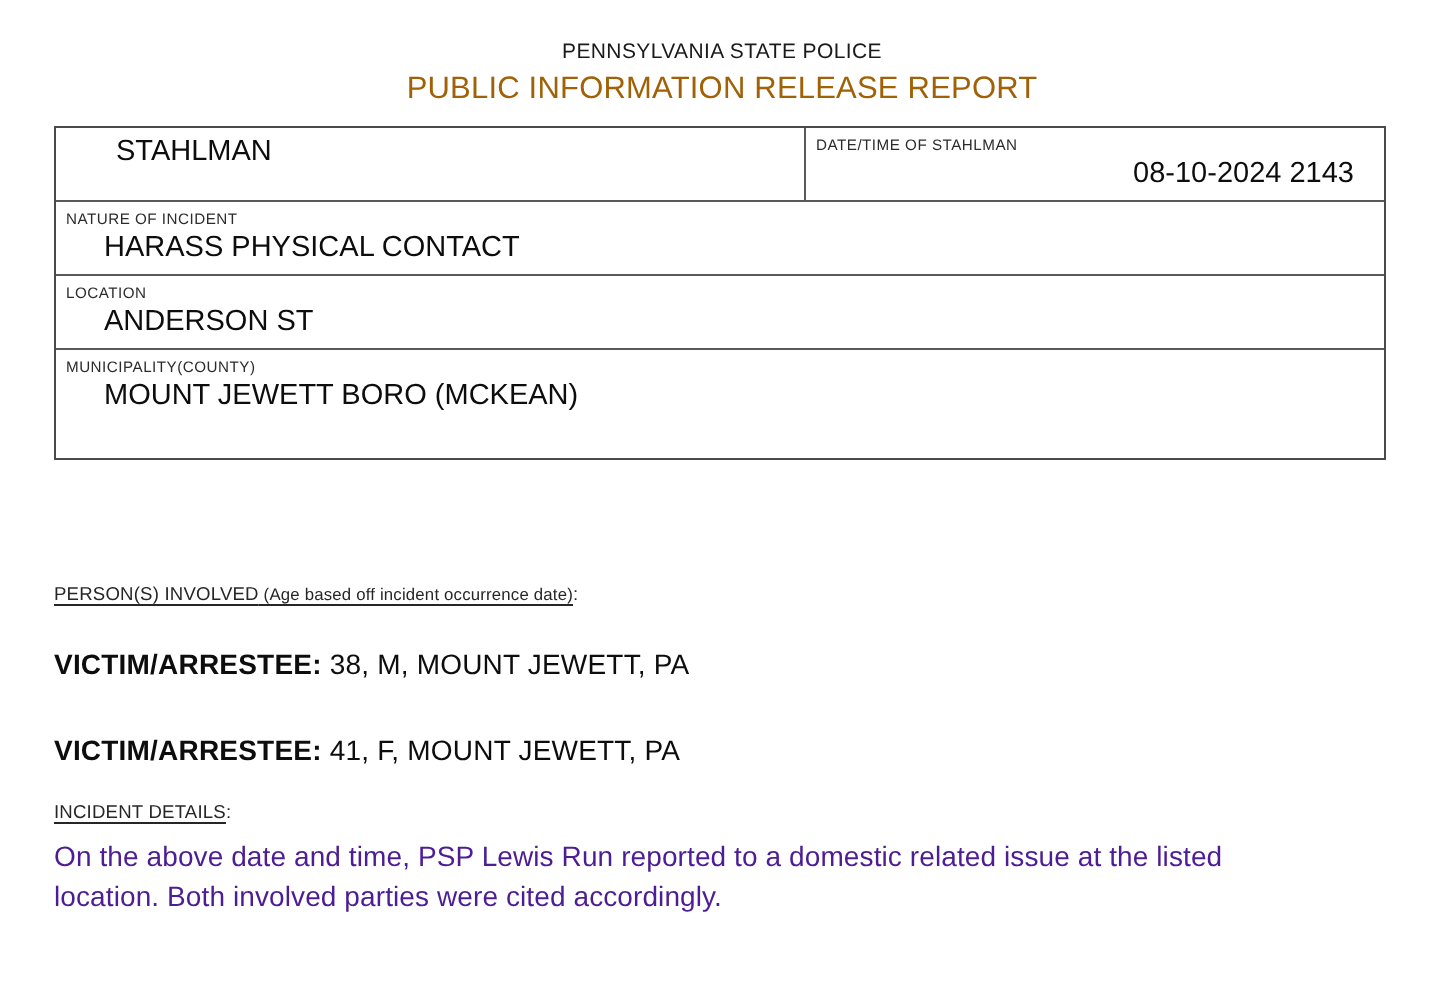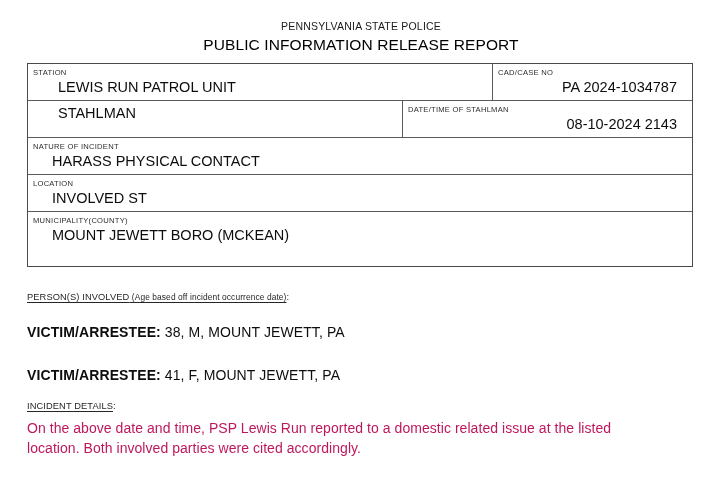"PUBLIC INFORMATION RELEASE REPORT" .header-line-2 { color: #000000 -> #a16207 }
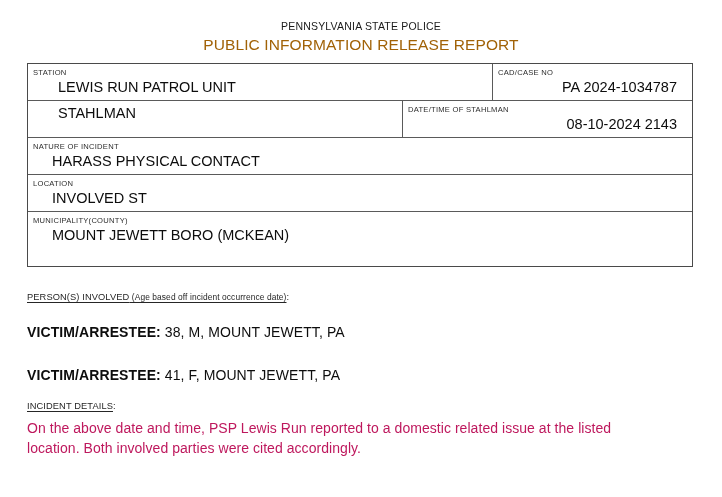"STATION" div.form-row { html: <div> <div> <div>STATION</div> <div>LEWIS RUN PATROL UNIT</div> </div> <div> <div>CAD/CASE NO</div> <div>PA 2024-1034787</div> </div> </div> -> none }
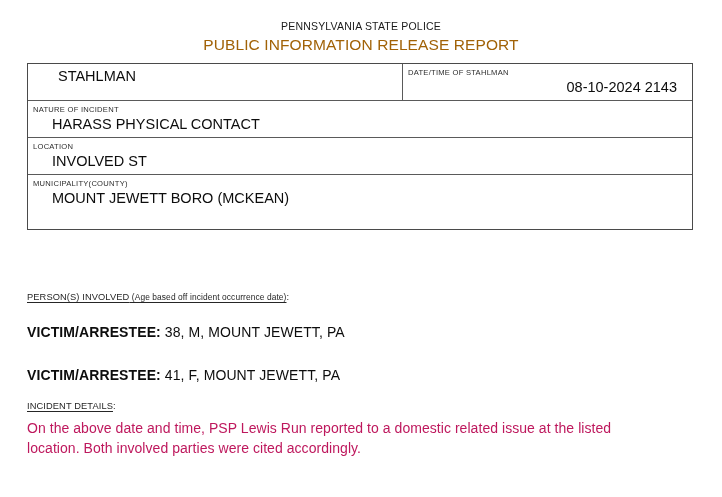"INVOLVED ST" div.cell-value { text: INVOLVED -> ANDERSON }
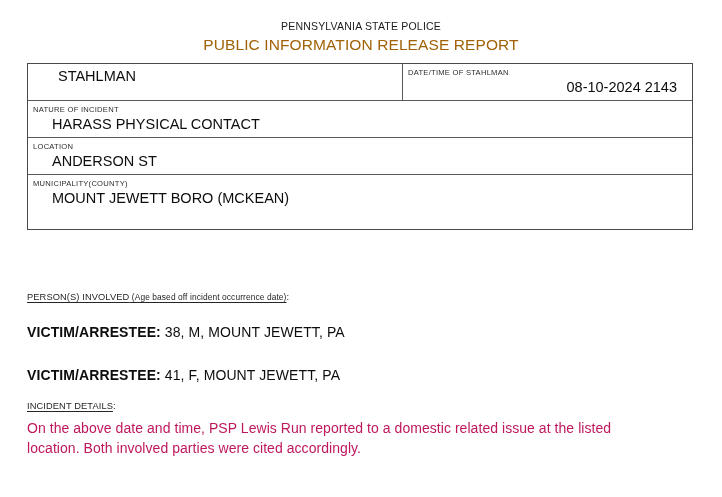"On the above date and" .details-body { color: #be185d -> #4c1d95 }
